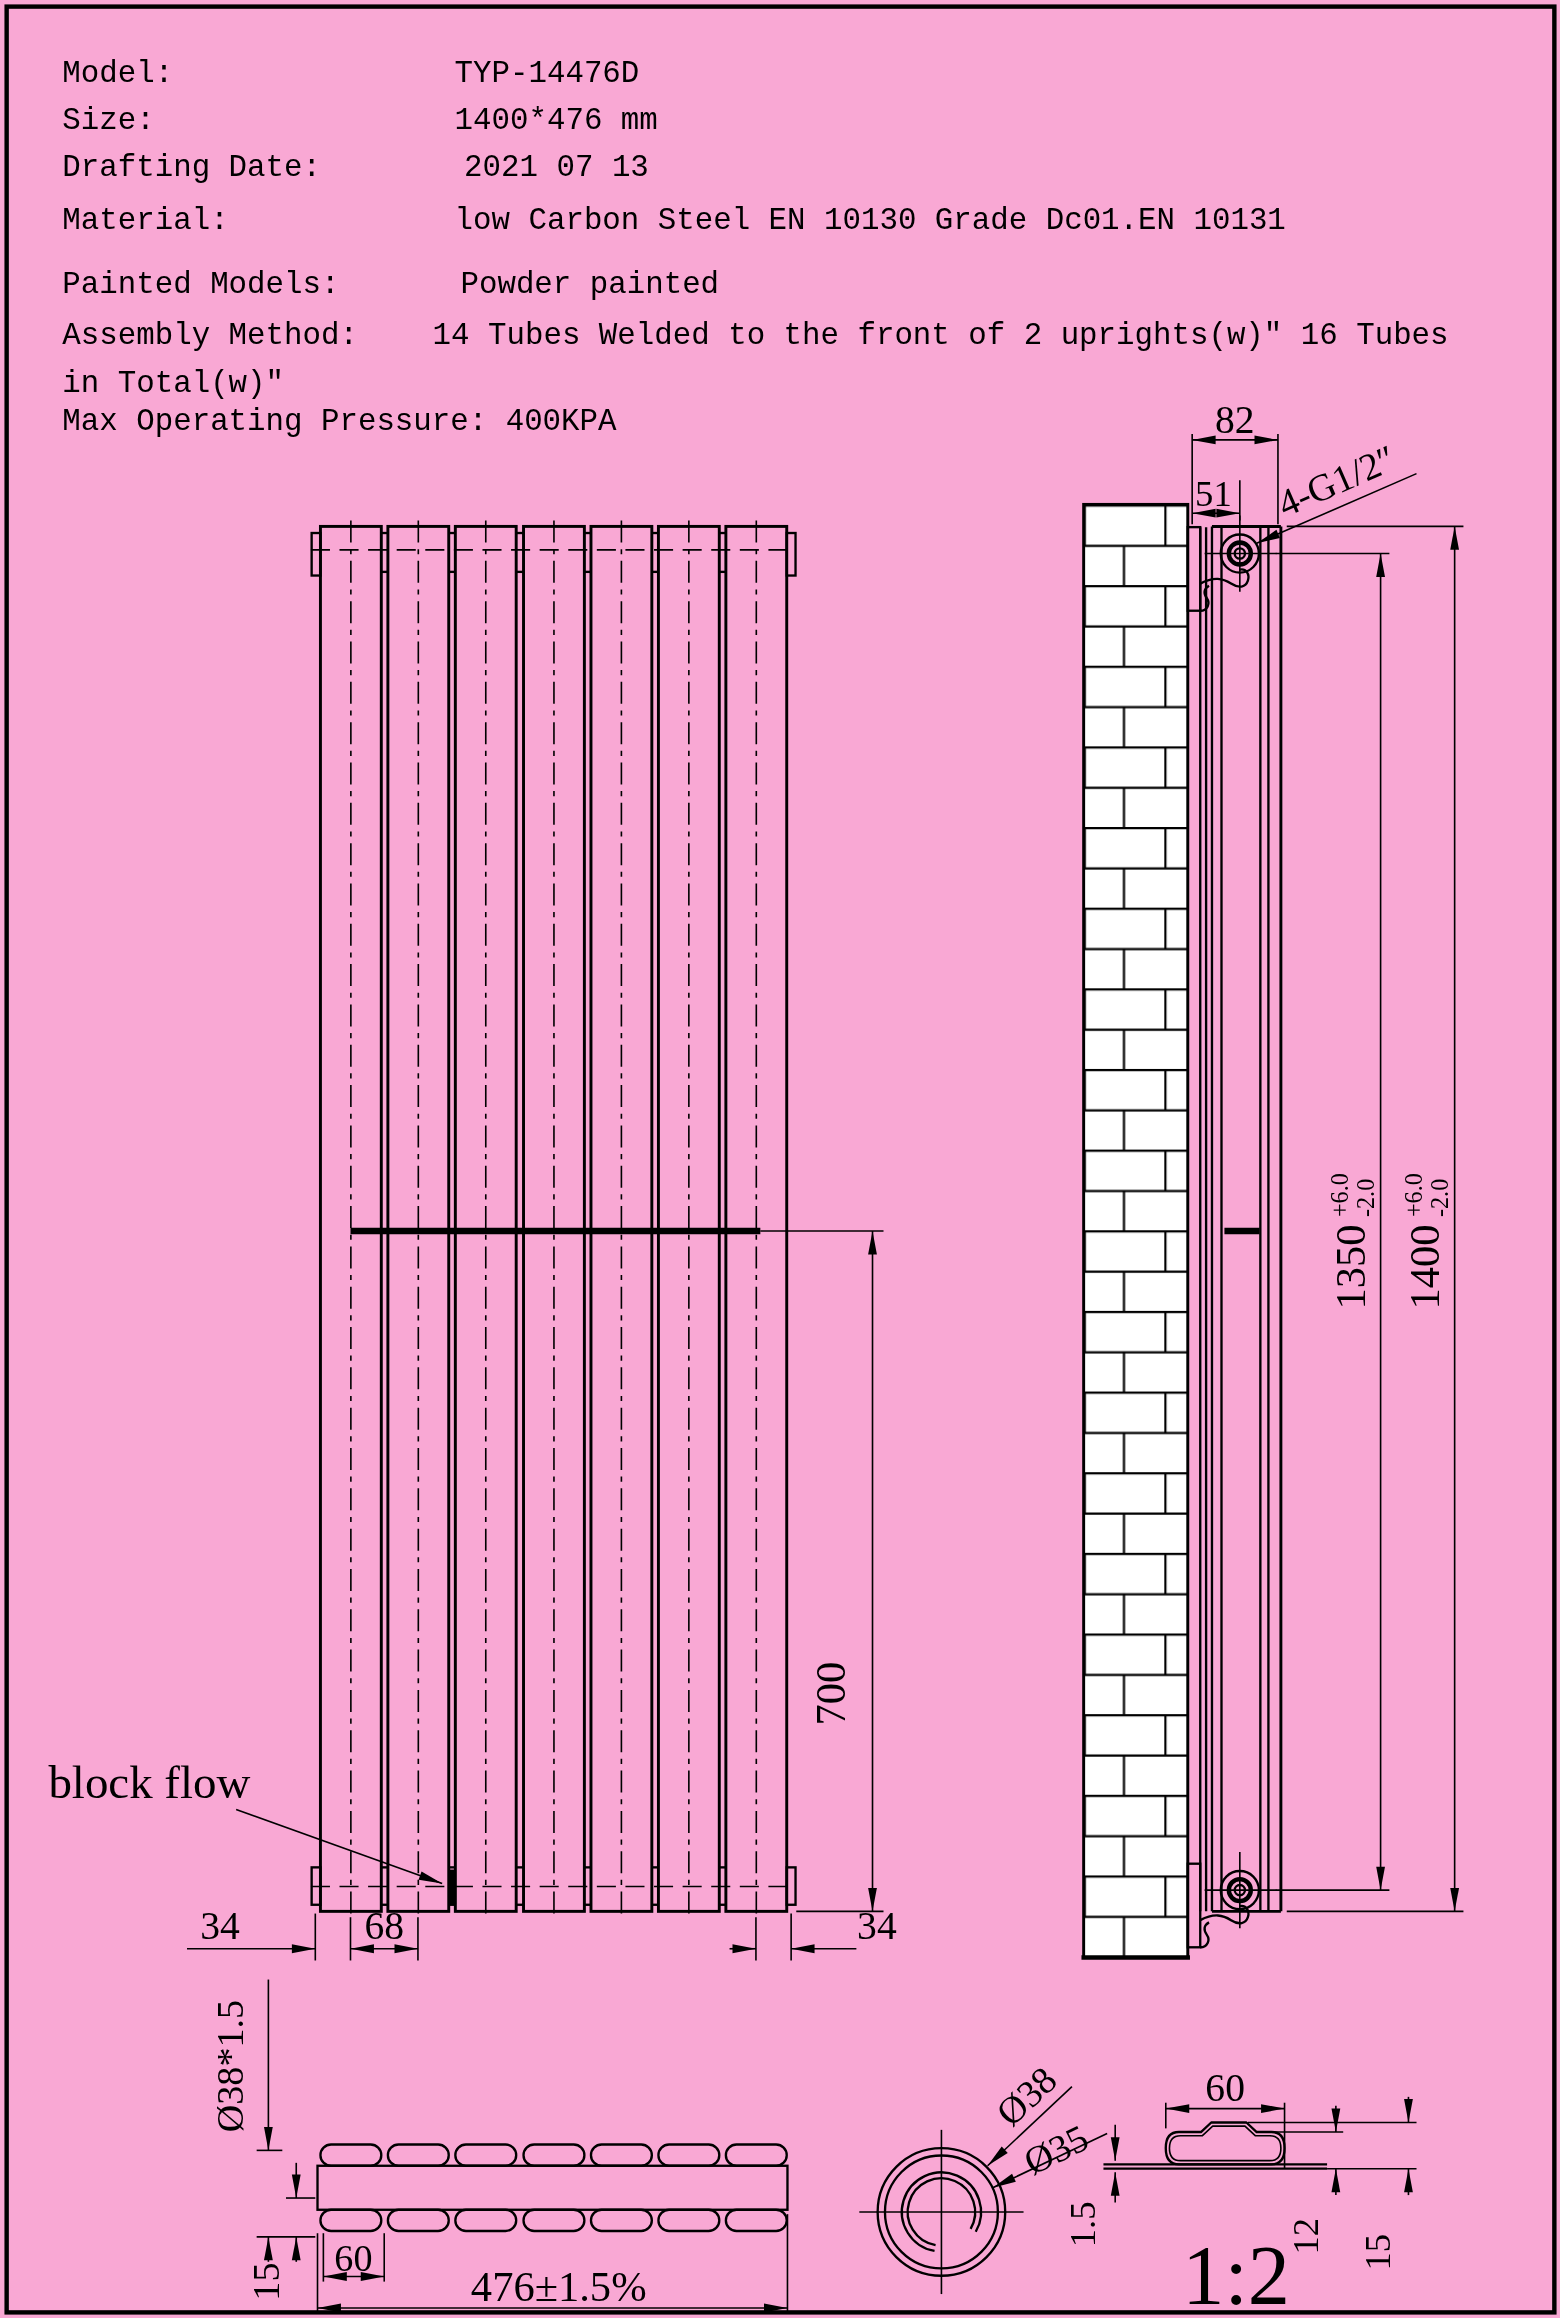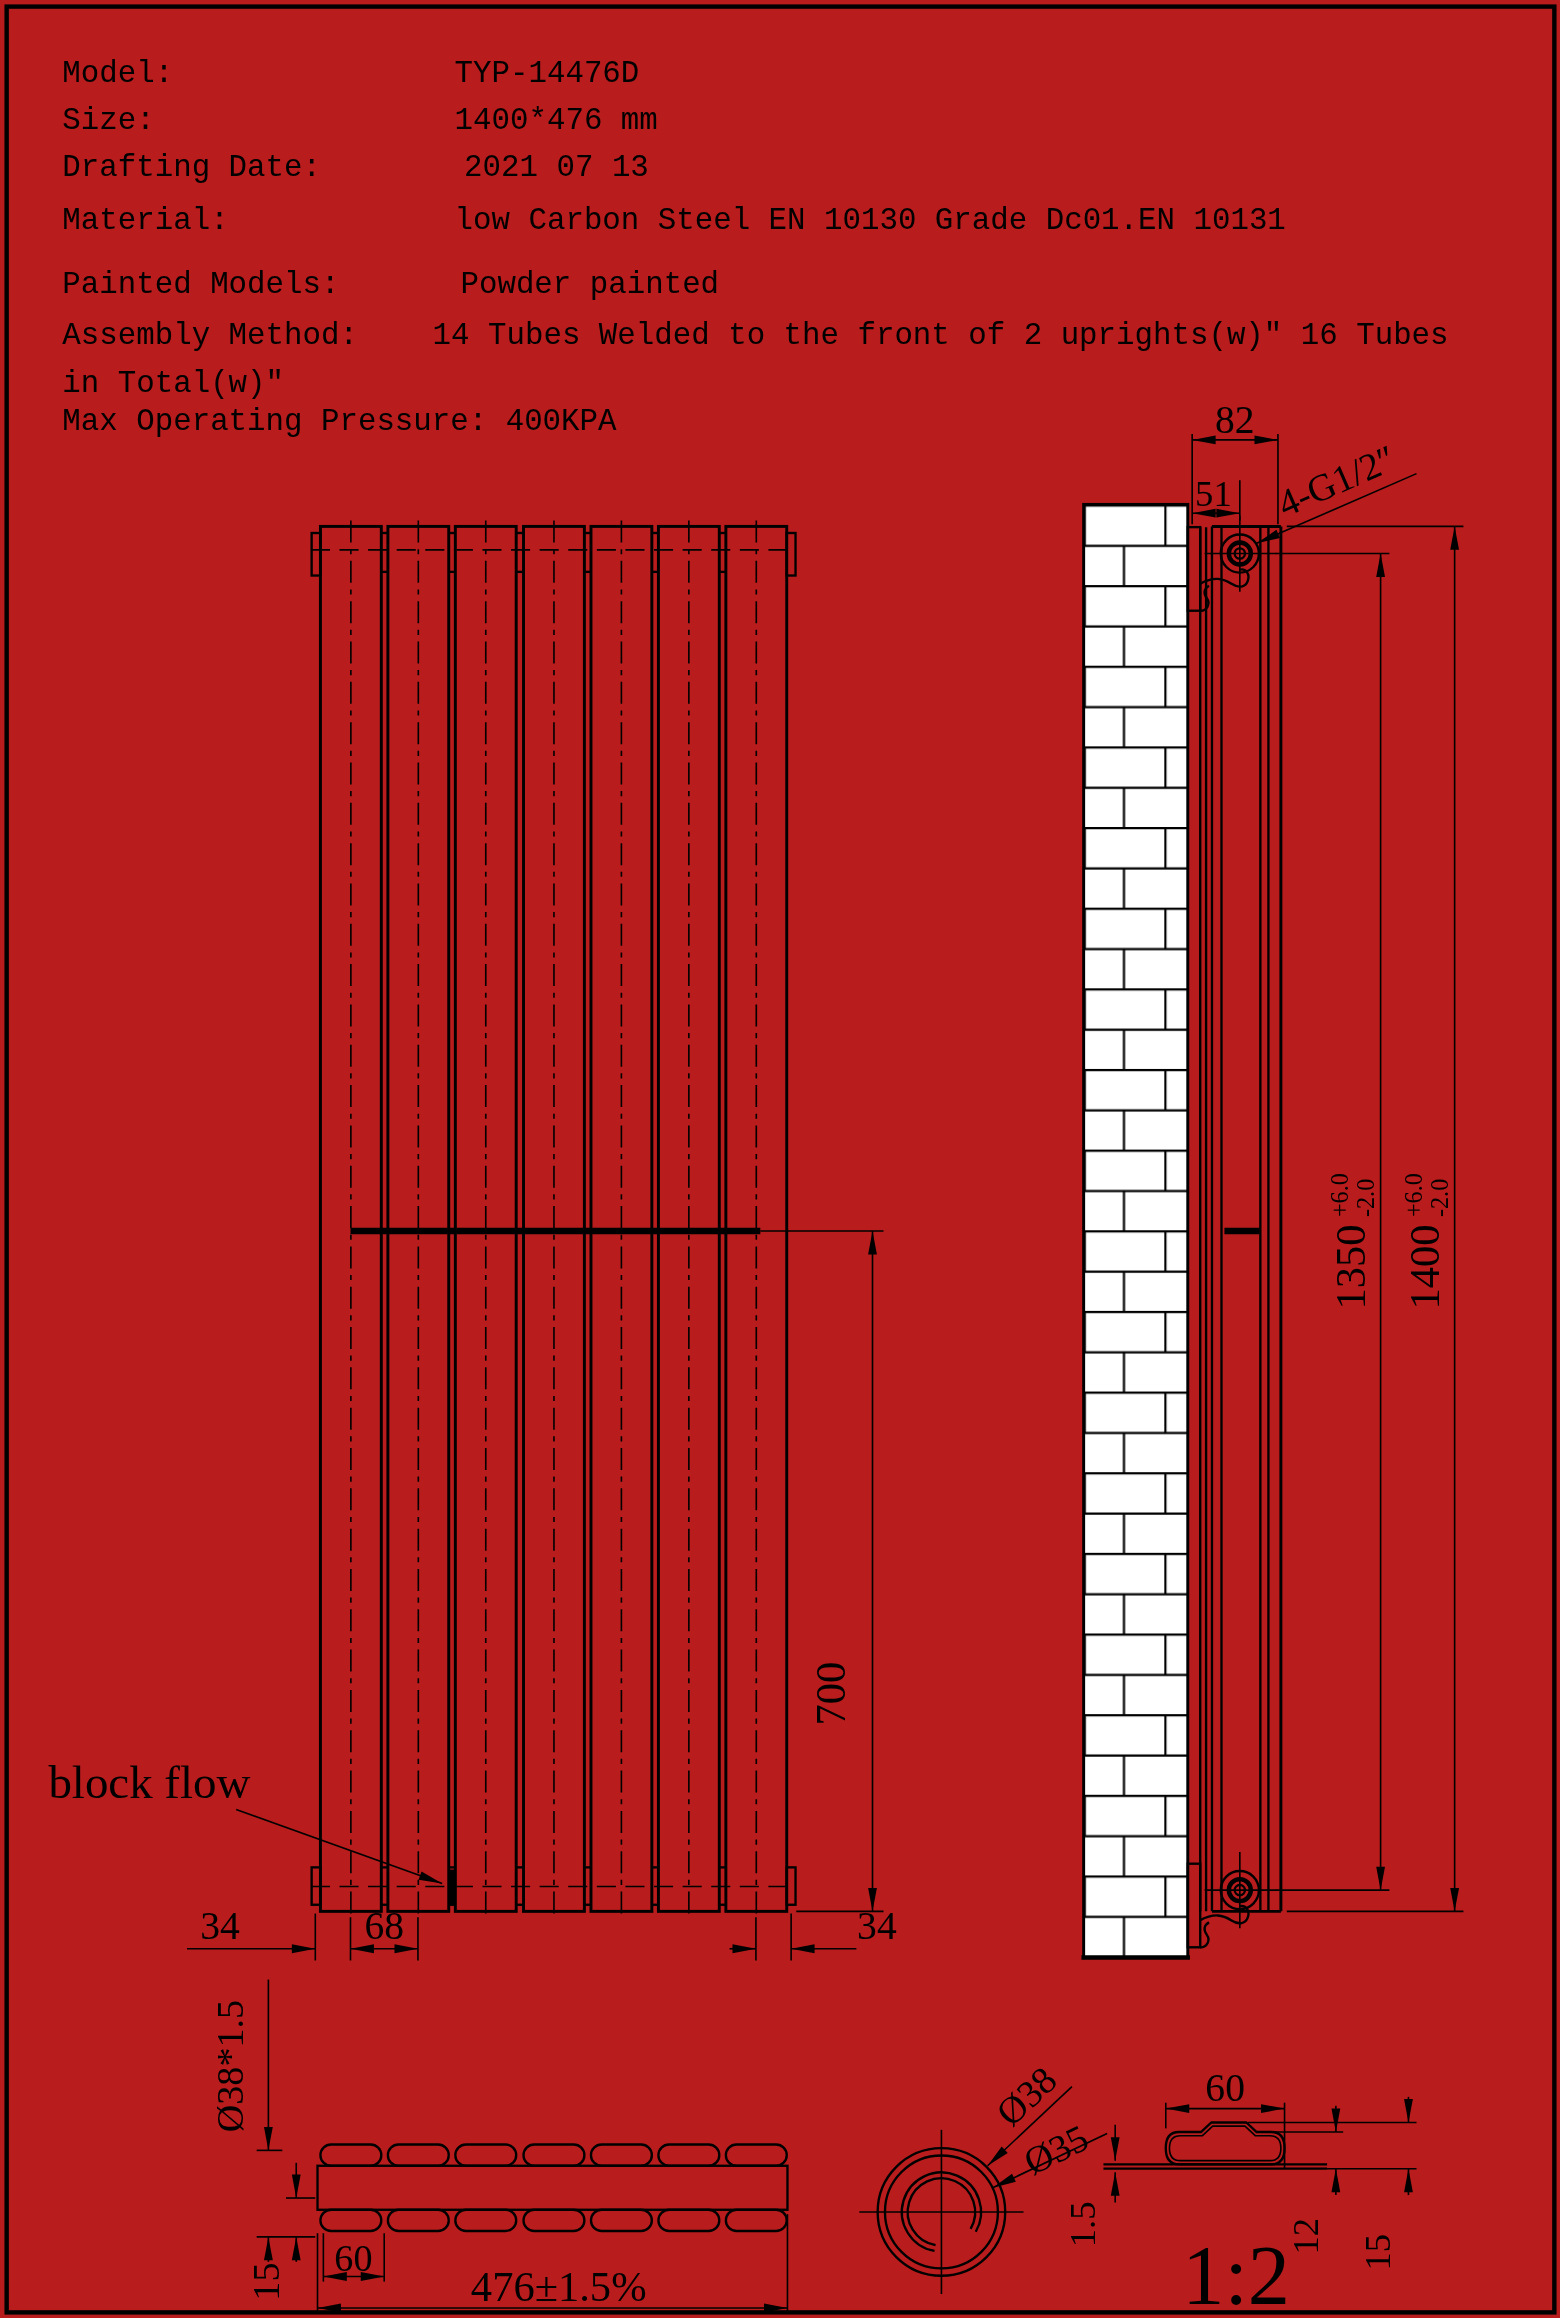"Model:" .page { background: #b91c1c -> #f9a8d4 }
